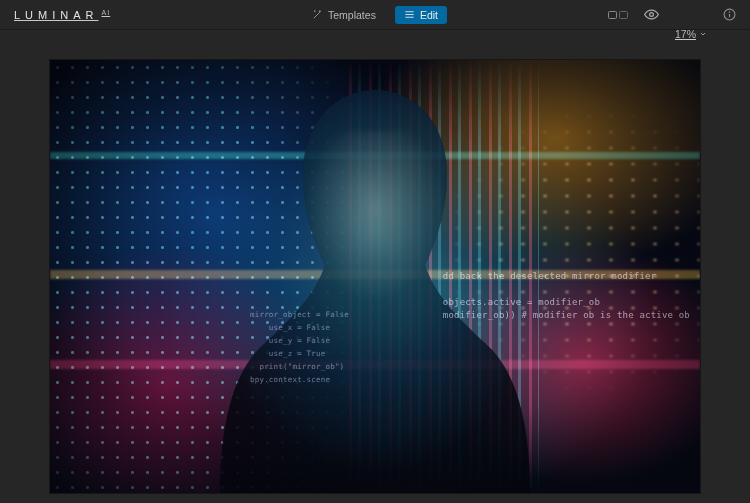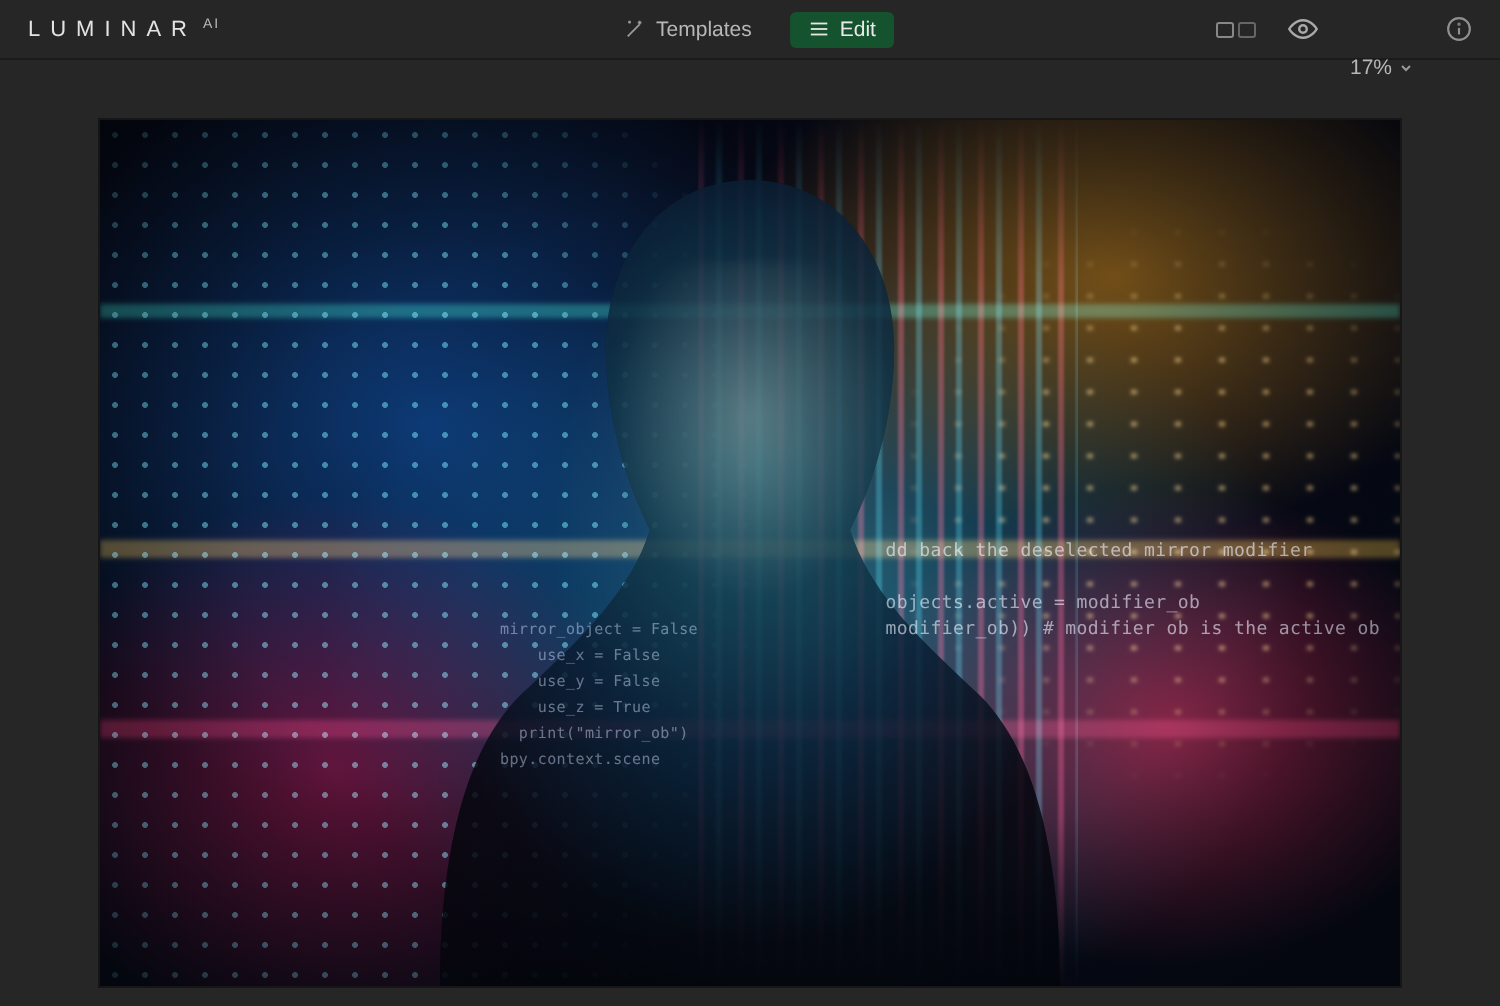"LUMINAR" .topbar { text-decoration: none -> underline }
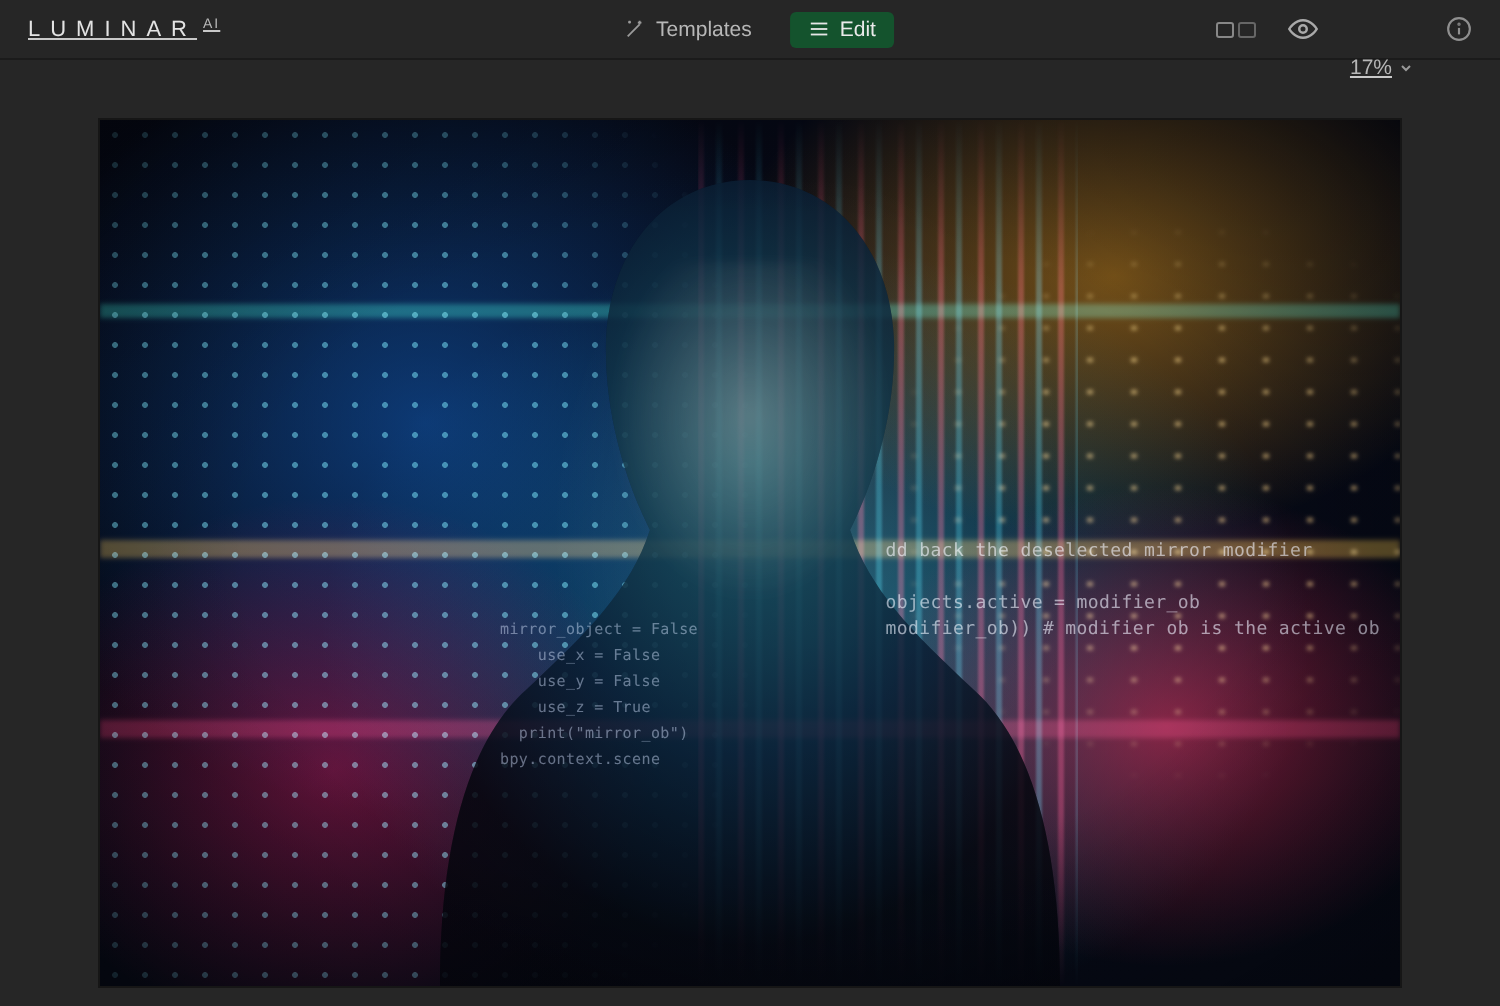"Edit" .tab.active { background: #14532d -> #0369a1 }
